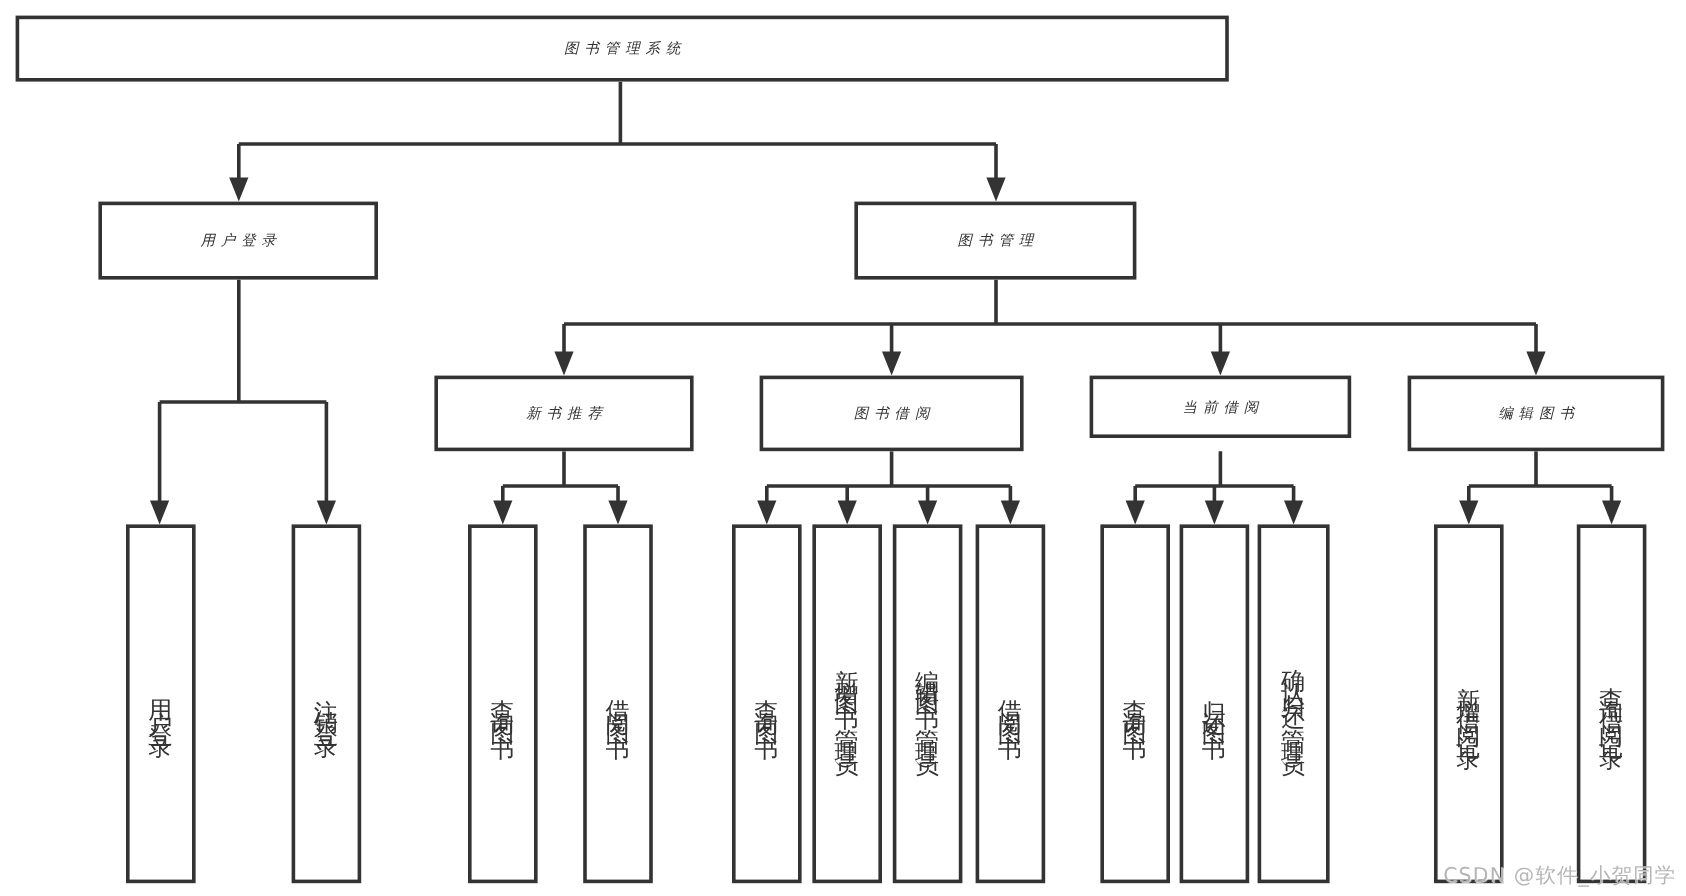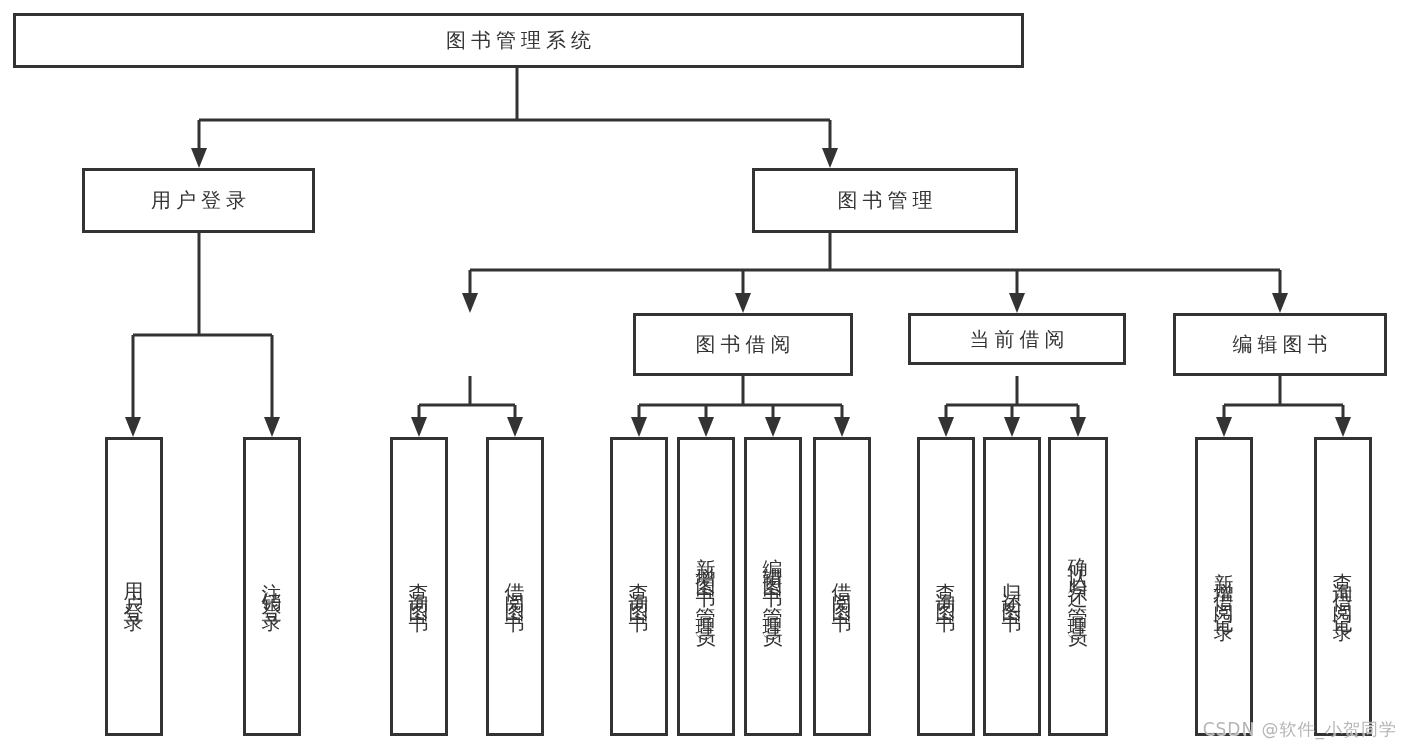"图书管理系统" .hbox { font-size: 20px -> 12px; font-style: none -> italic }
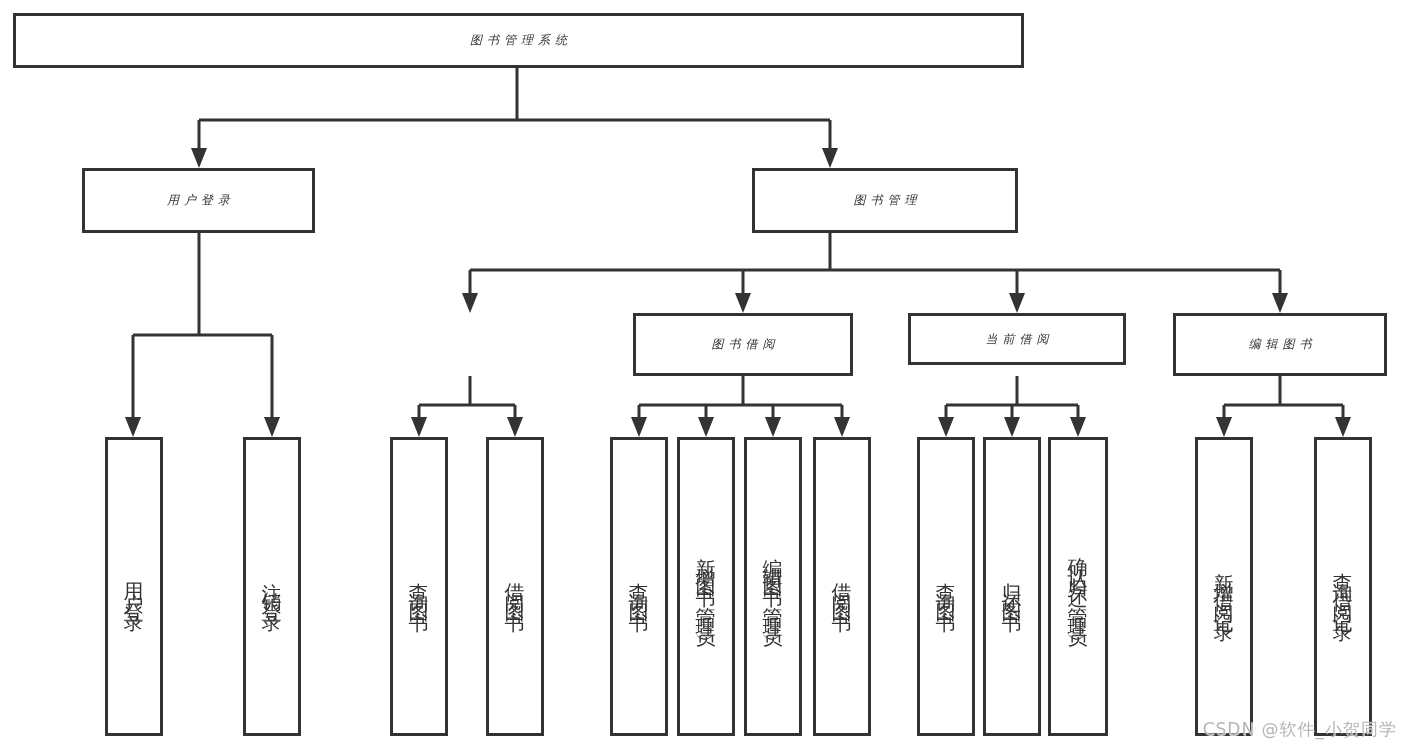"图书管理" div.box { left: 752px -> 712px; width: 266px -> 235px }
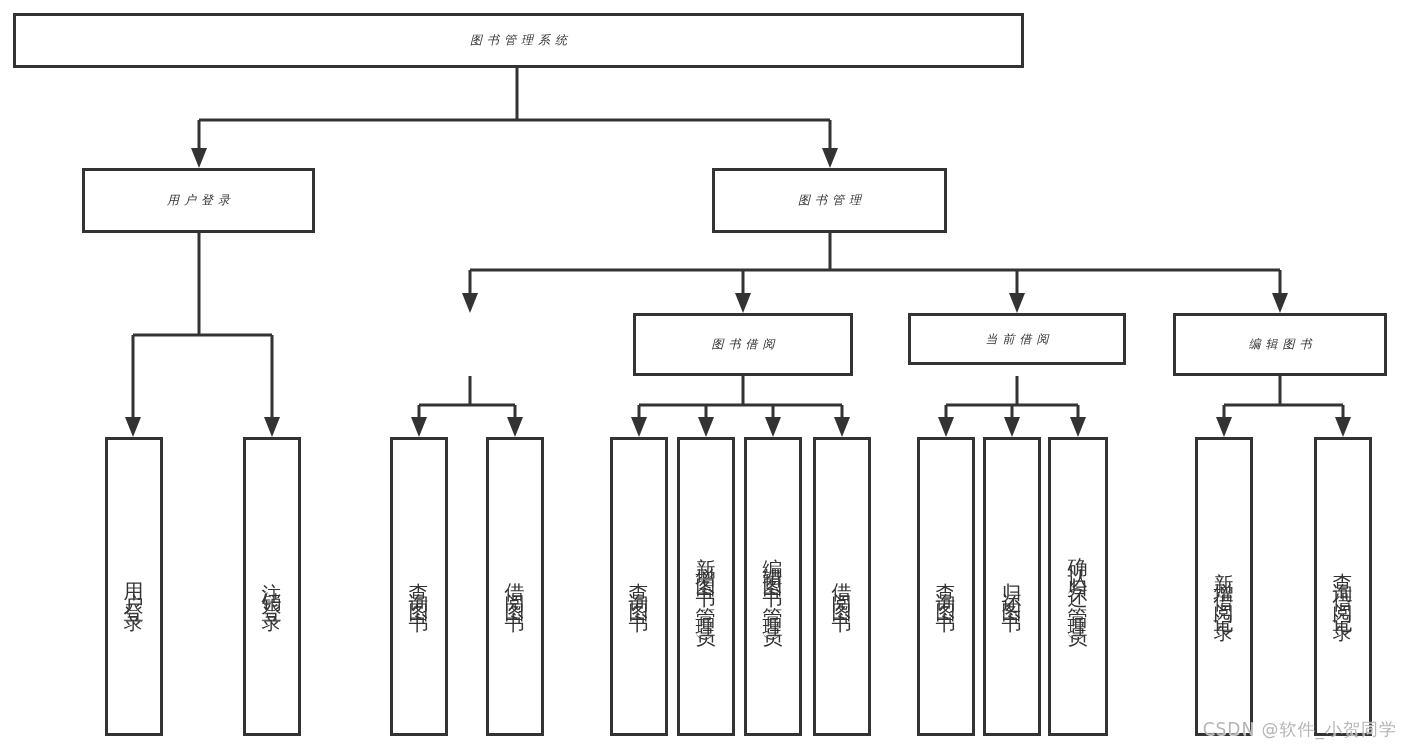"新书推荐" div.box { html: none -> <div>新书推荐</div> }
